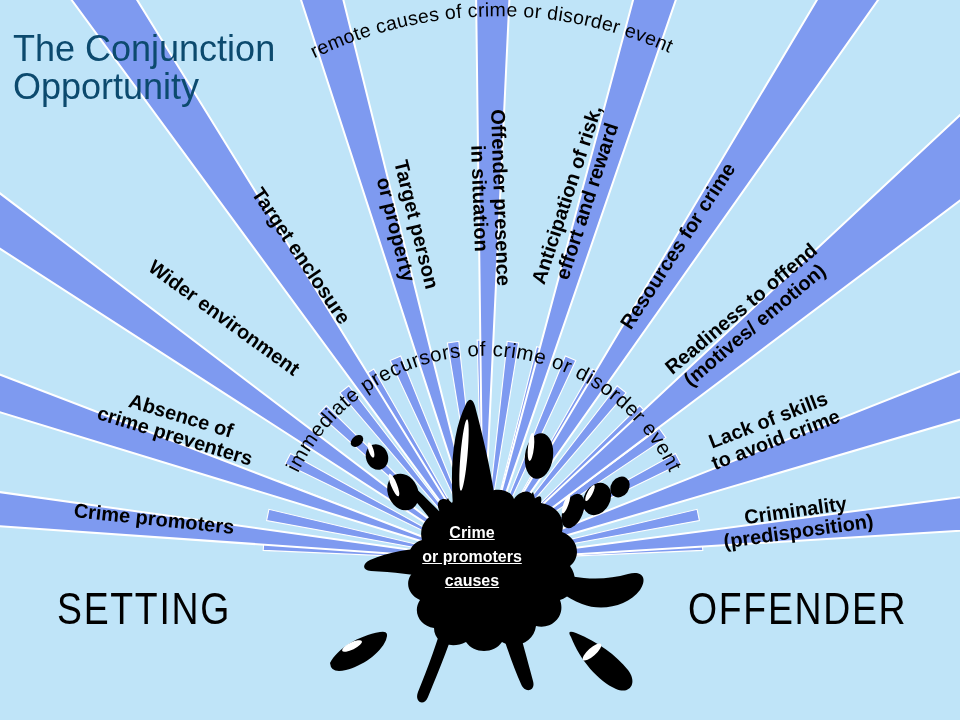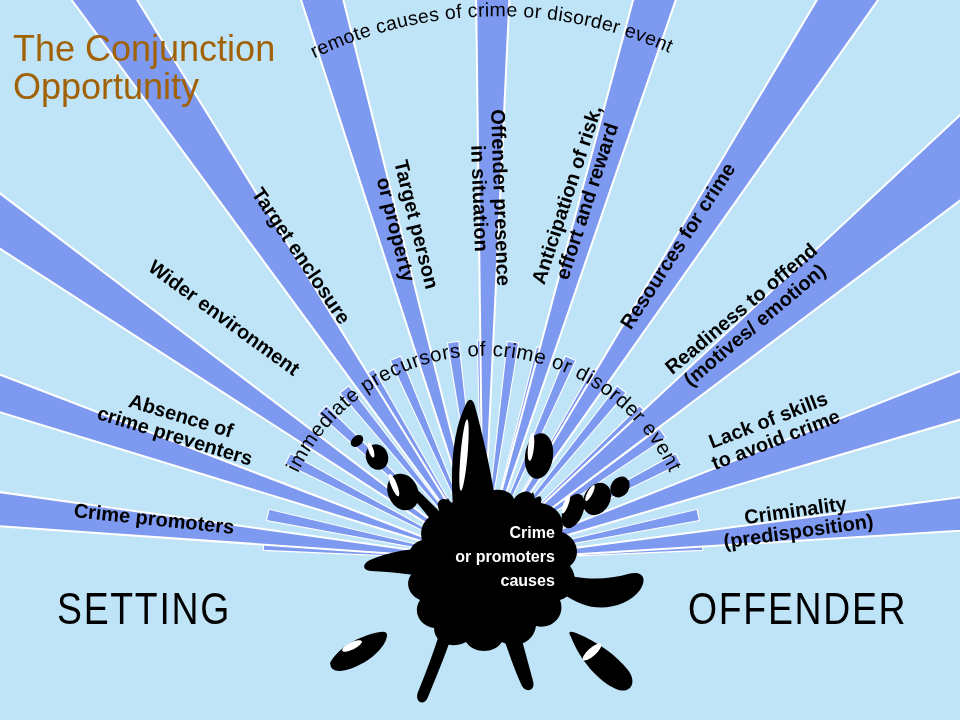"The Conjunction" .title { color: #a16207 -> #0c4a6e }
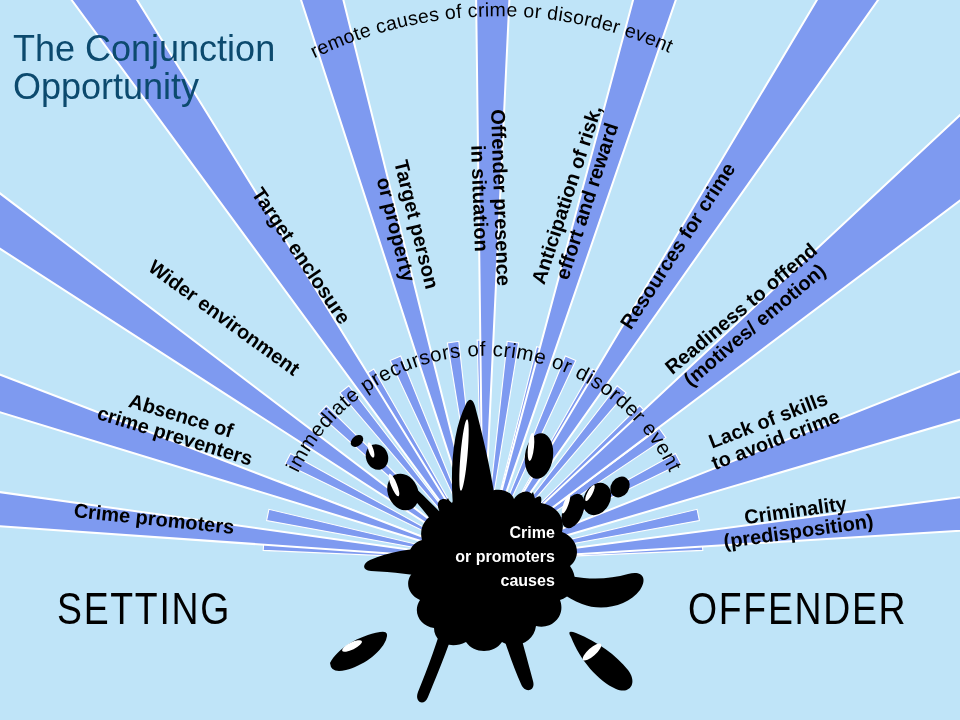"Crime" .center-text { left: 505px -> 472px; text-align: right -> center; text-decoration: none -> underline }
